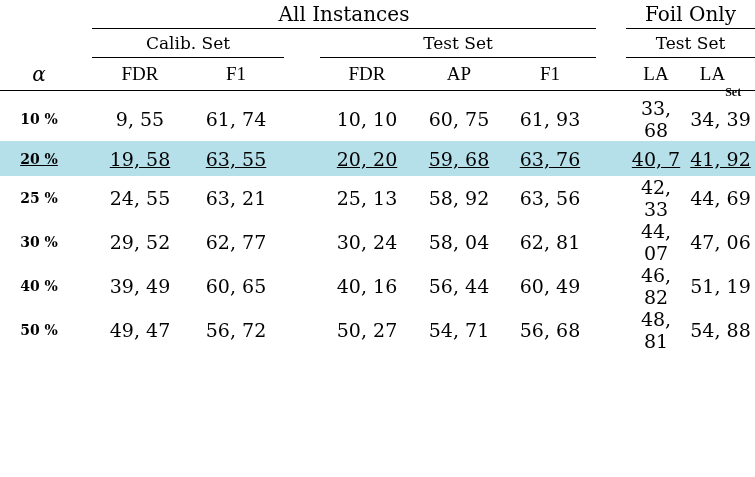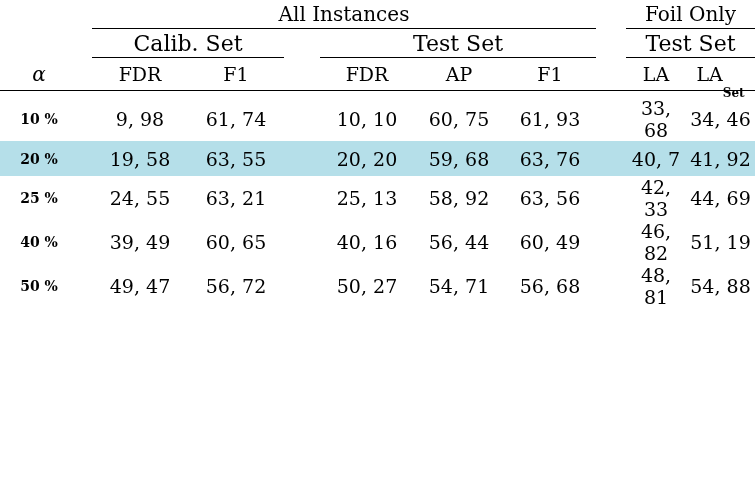"Calib. Set" .sub-title { font-size: 22px -> 17px }
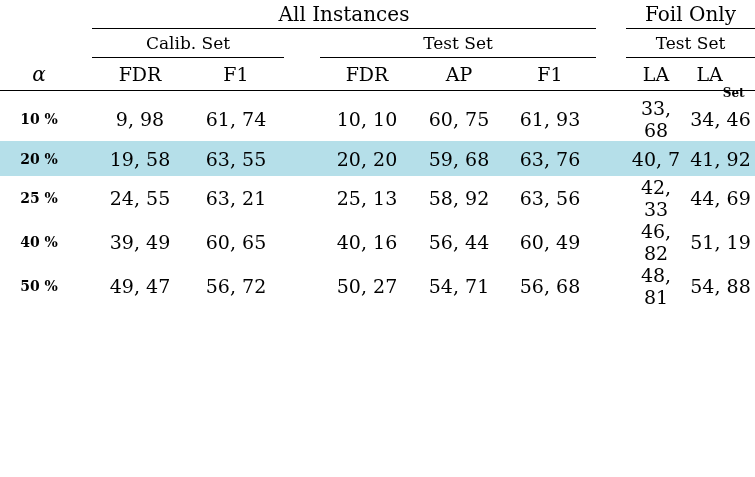"FDR" .col-head { font-family: none -> Liberation Serif, serif }
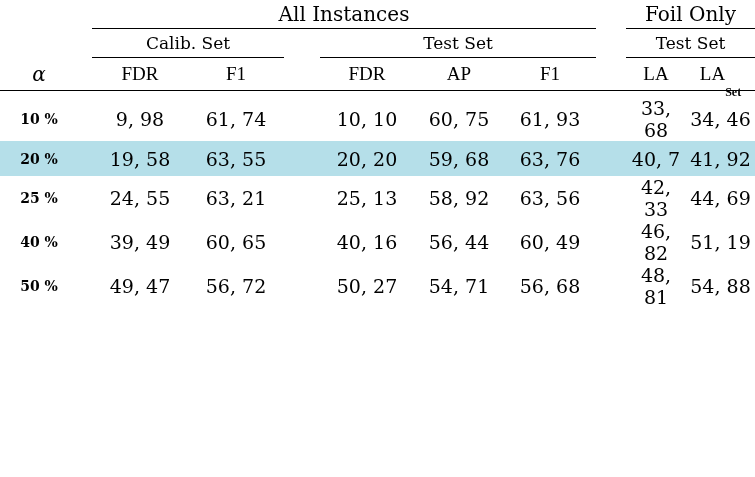"9, 98" td.val { text: 98 -> 55 }
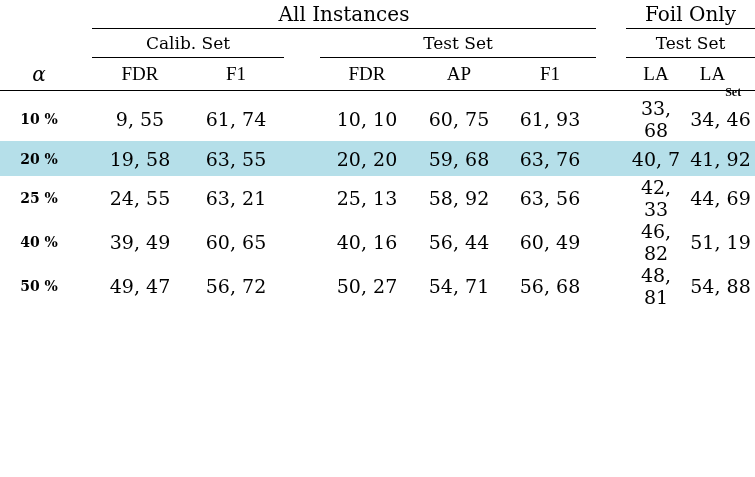"34, 46" td.val { text: 46 -> 39 }
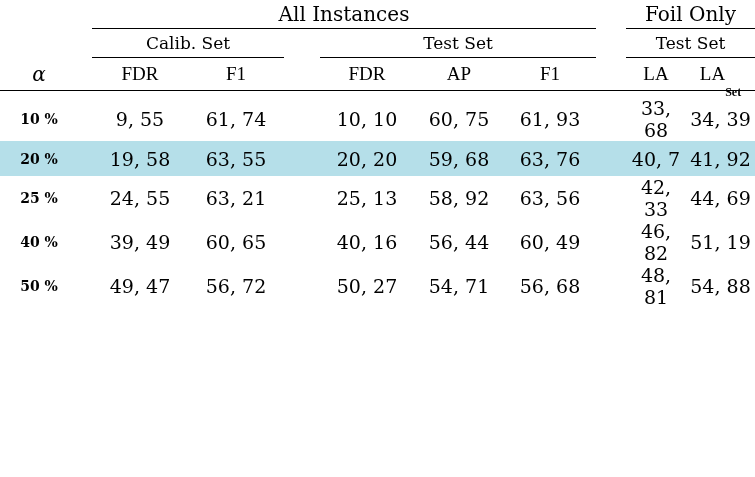"20 %" tr.highlight { text-decoration: none -> underline }
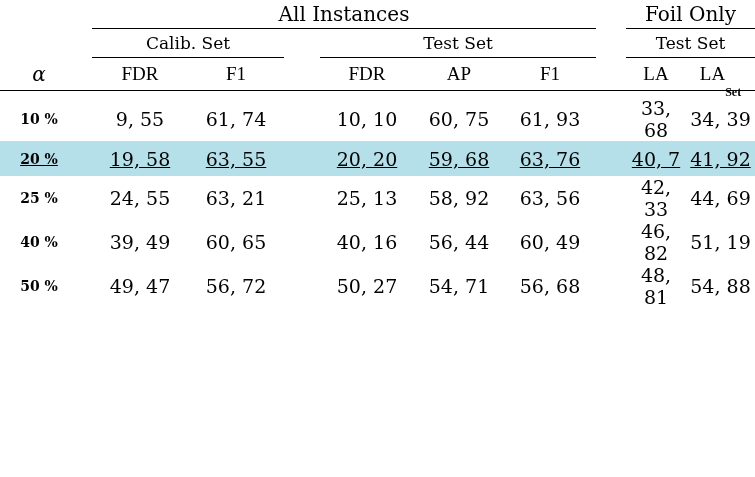"30 %" tr { html: none -> <tr> <td>30 %</td> <td></td> <td>29, 52</td> <td>62, 77</td> <td></td> <td>30, 24</td> <td>58, 04</td> <td>62, 81</td> <td></td> <td>44, 07</td> <td>47, 06</td> </tr> }
